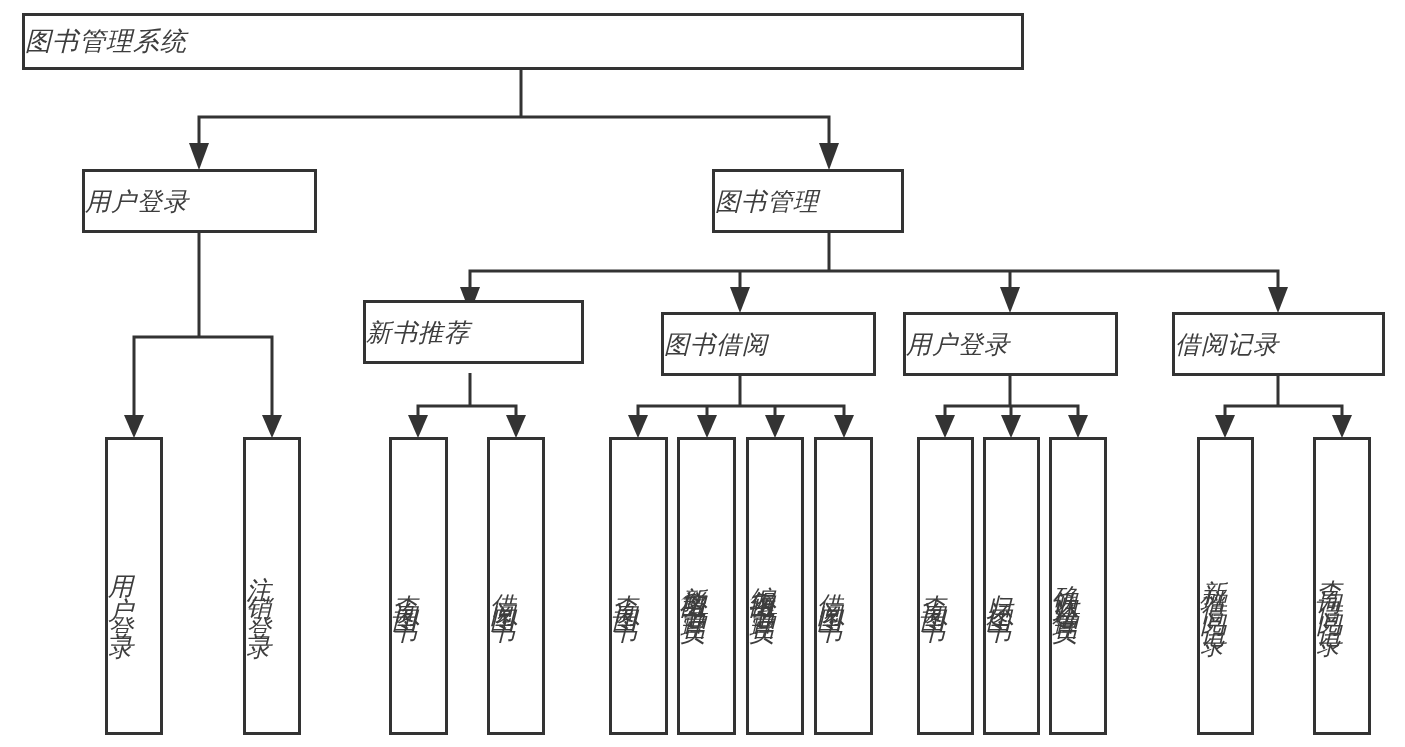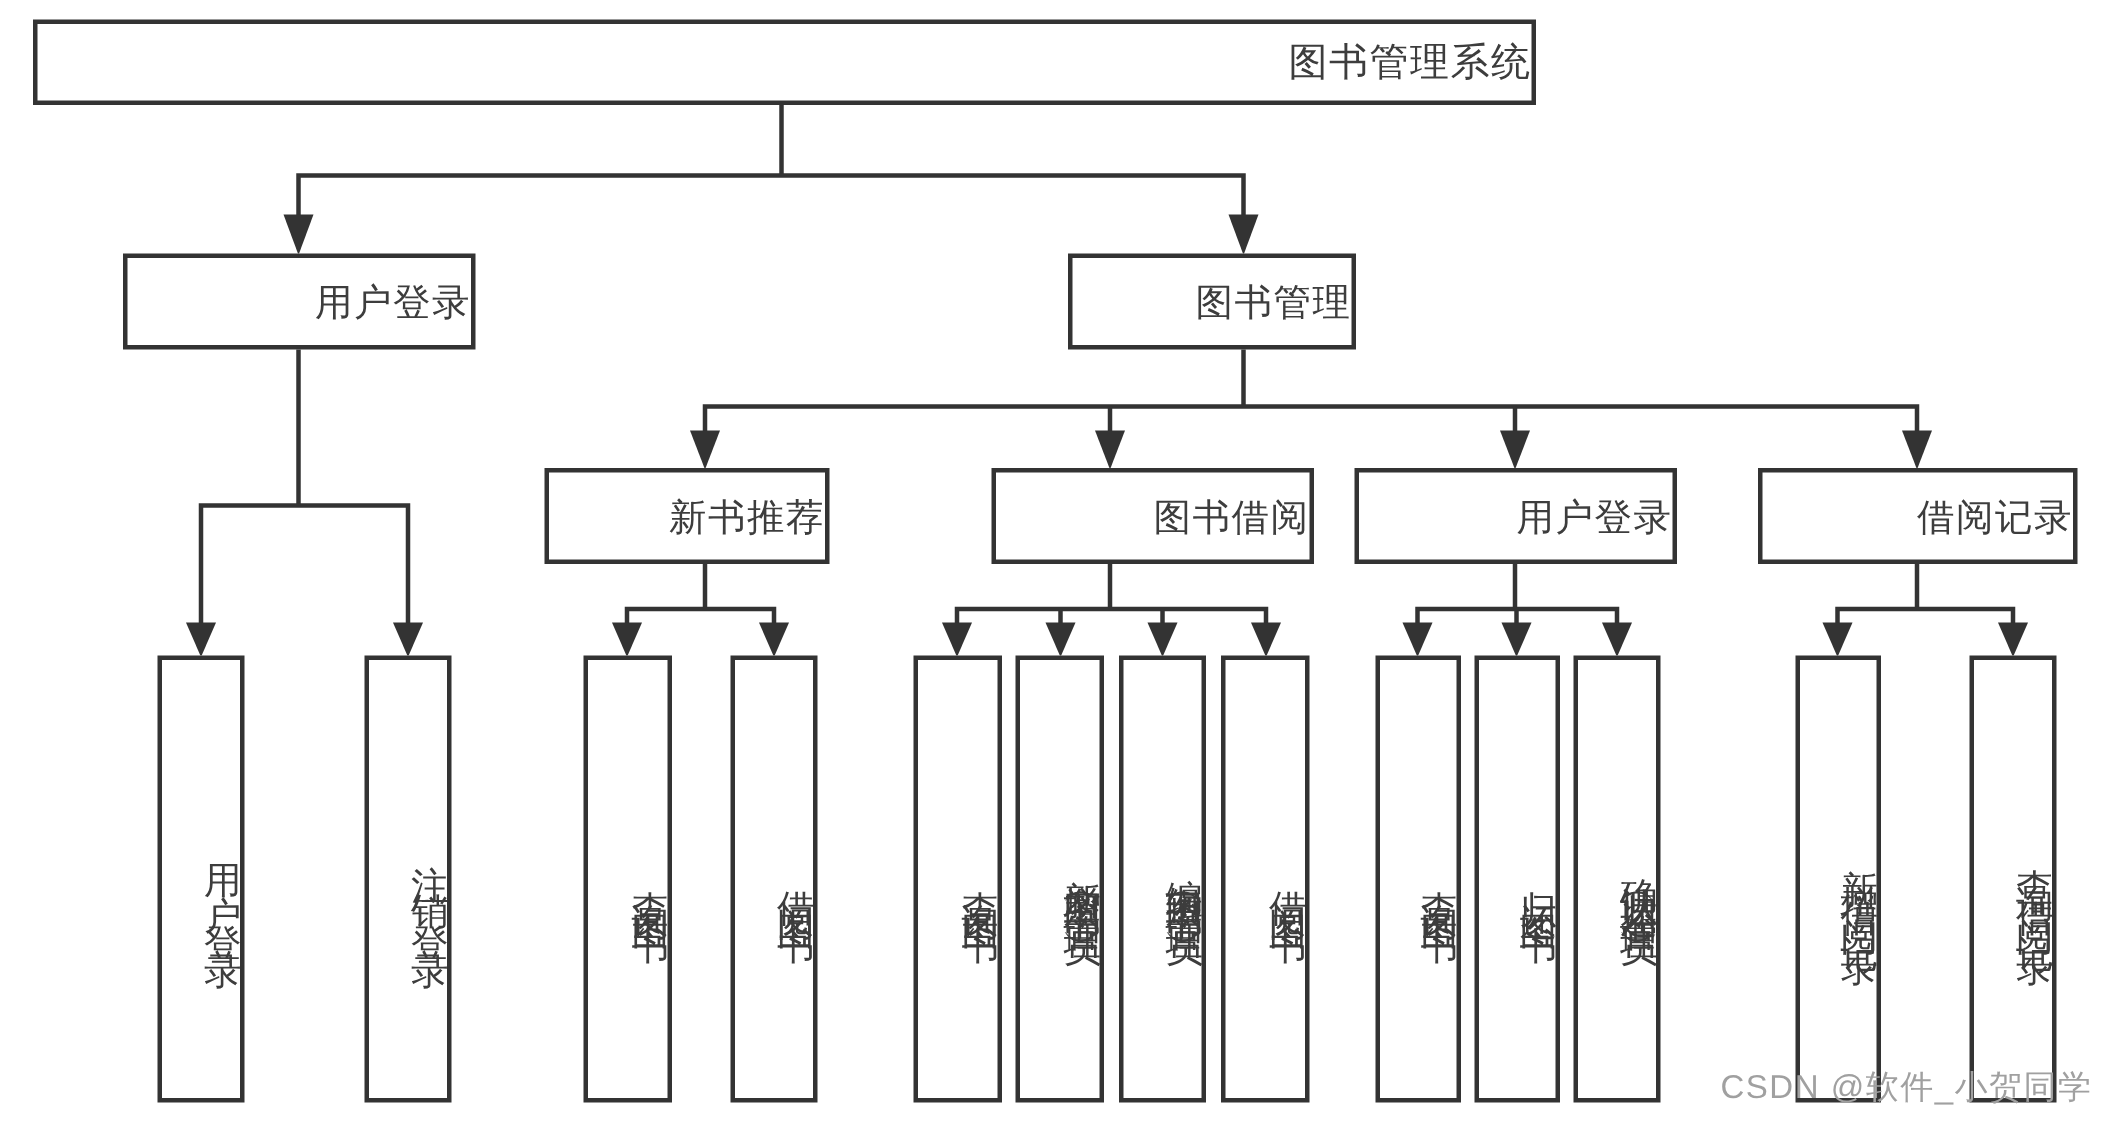"图书管理系统" .node { font-style: none -> italic; justify-content: flex-end -> flex-start }
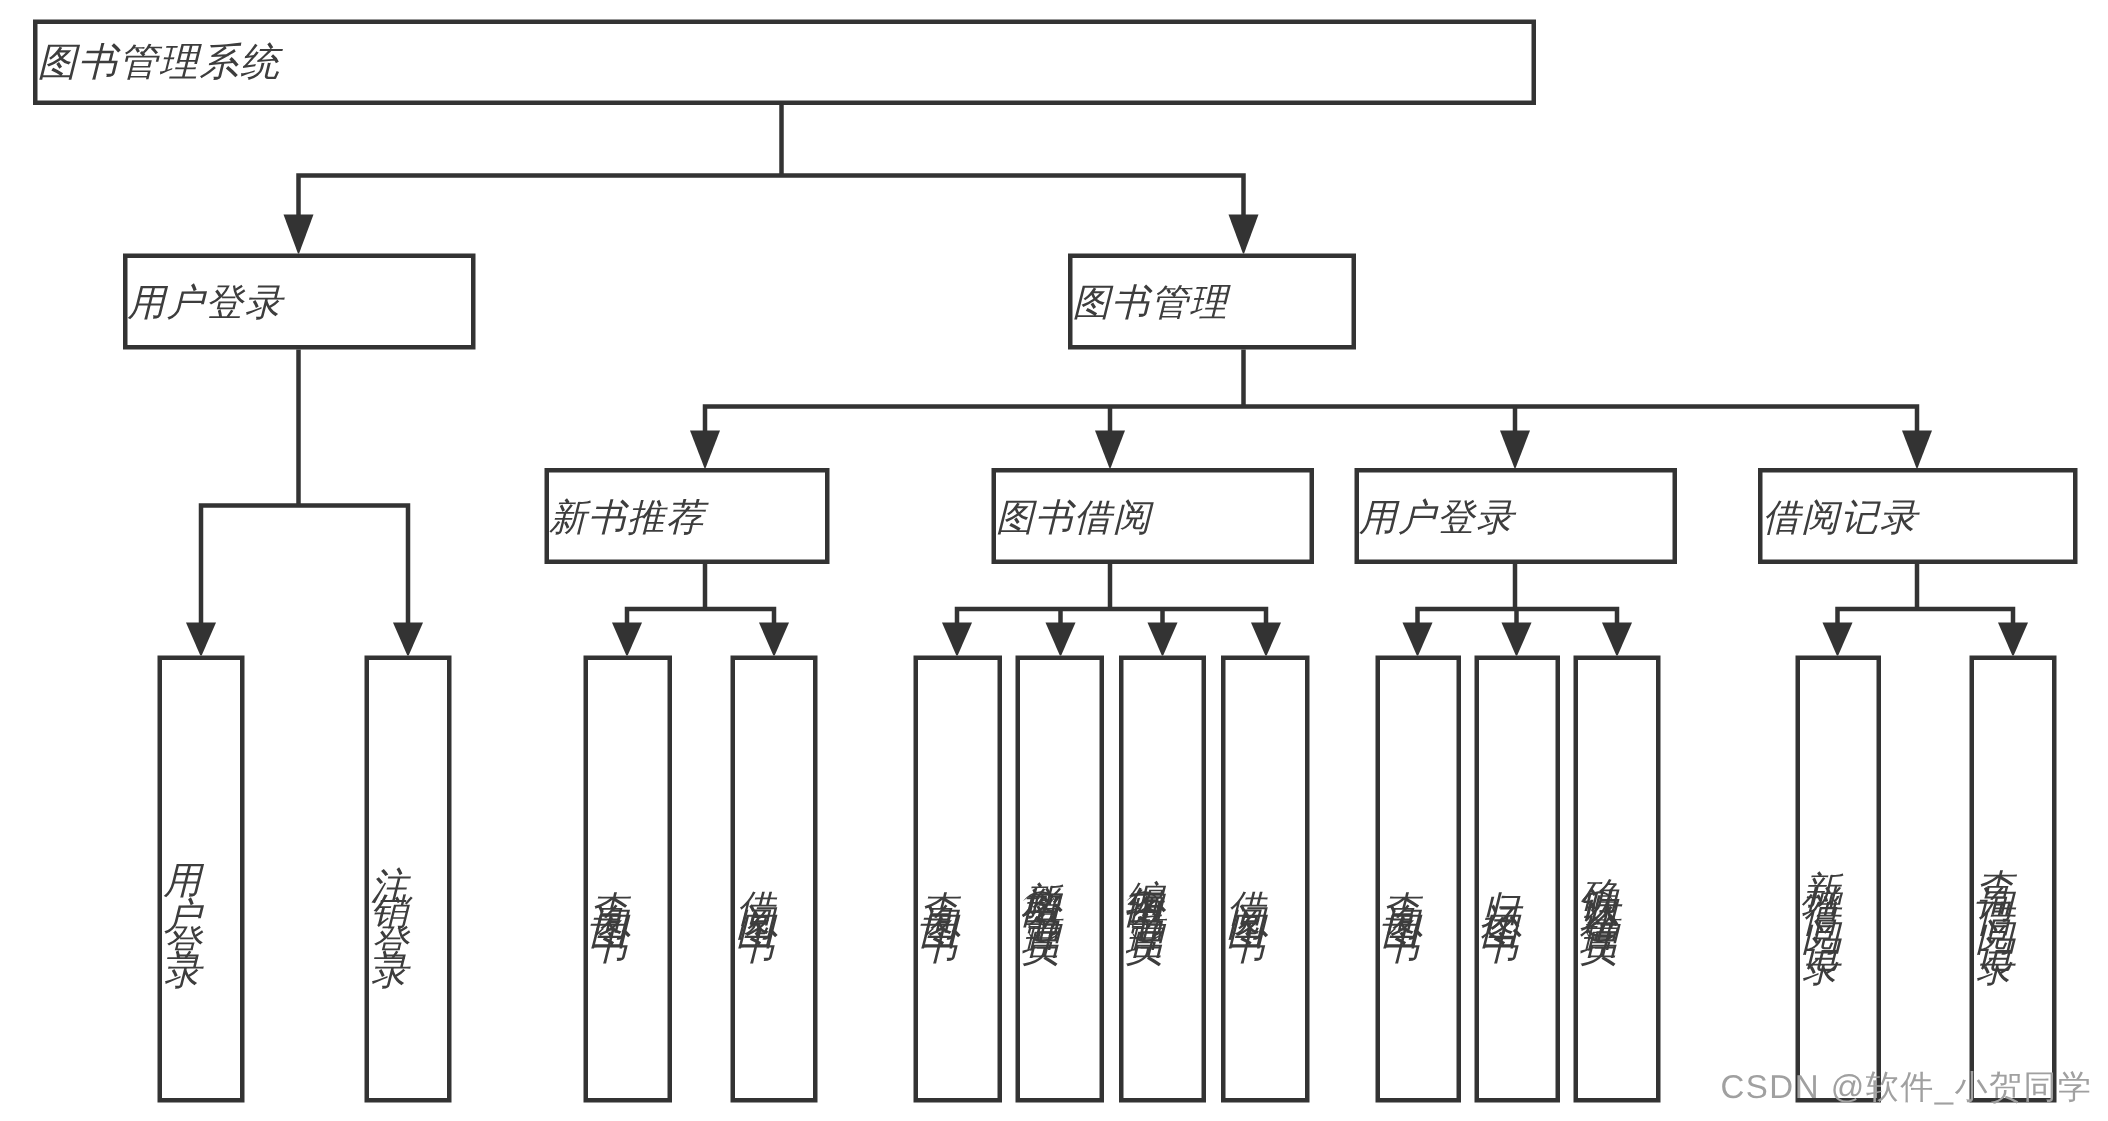"新书推荐" div.node { top: 312px -> 300px; width: 190px -> 221px }
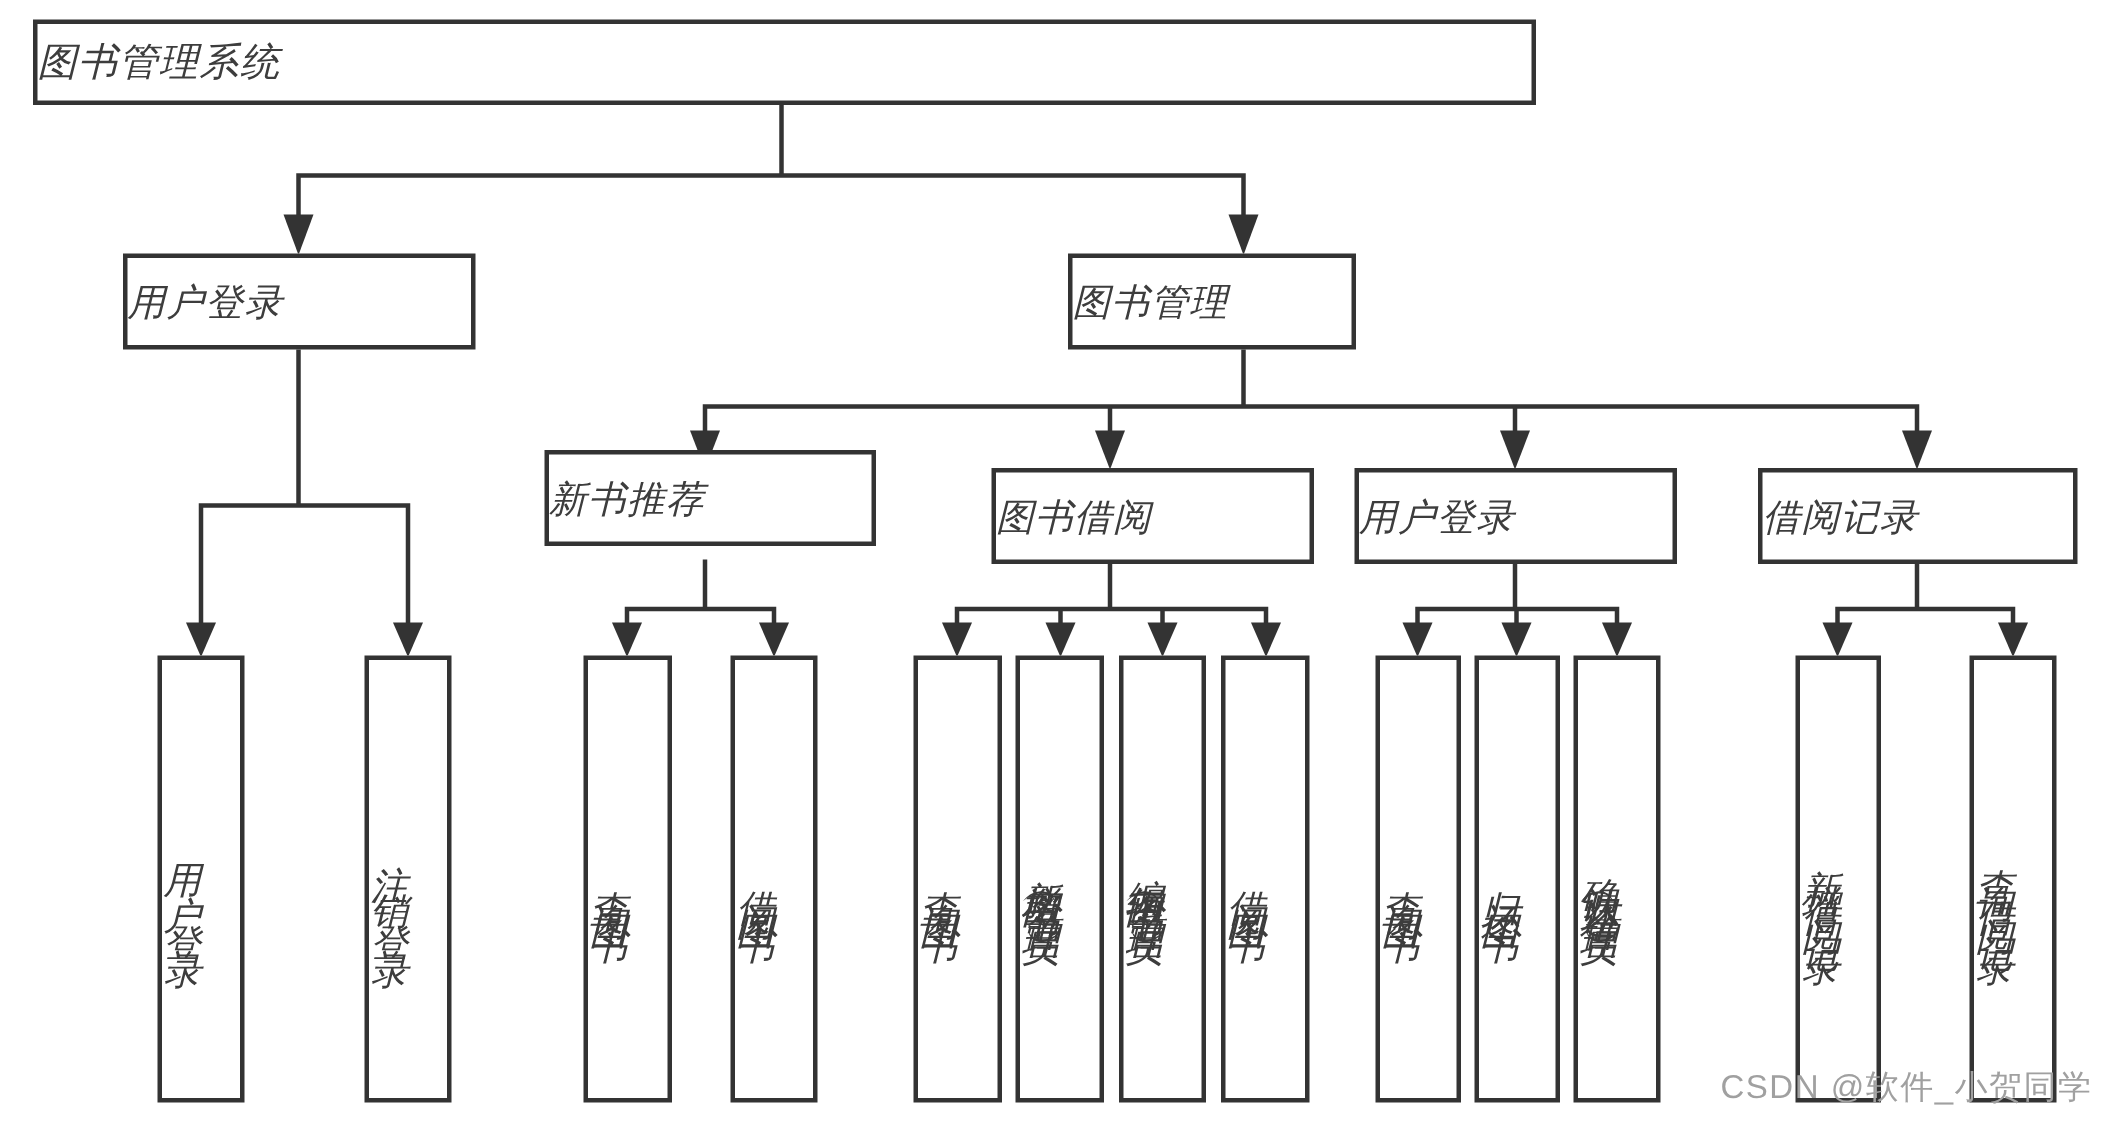"CSDN @软件_小贺同学" div { html: <div>CSDN @软件_小贺同学</div> -> none }
